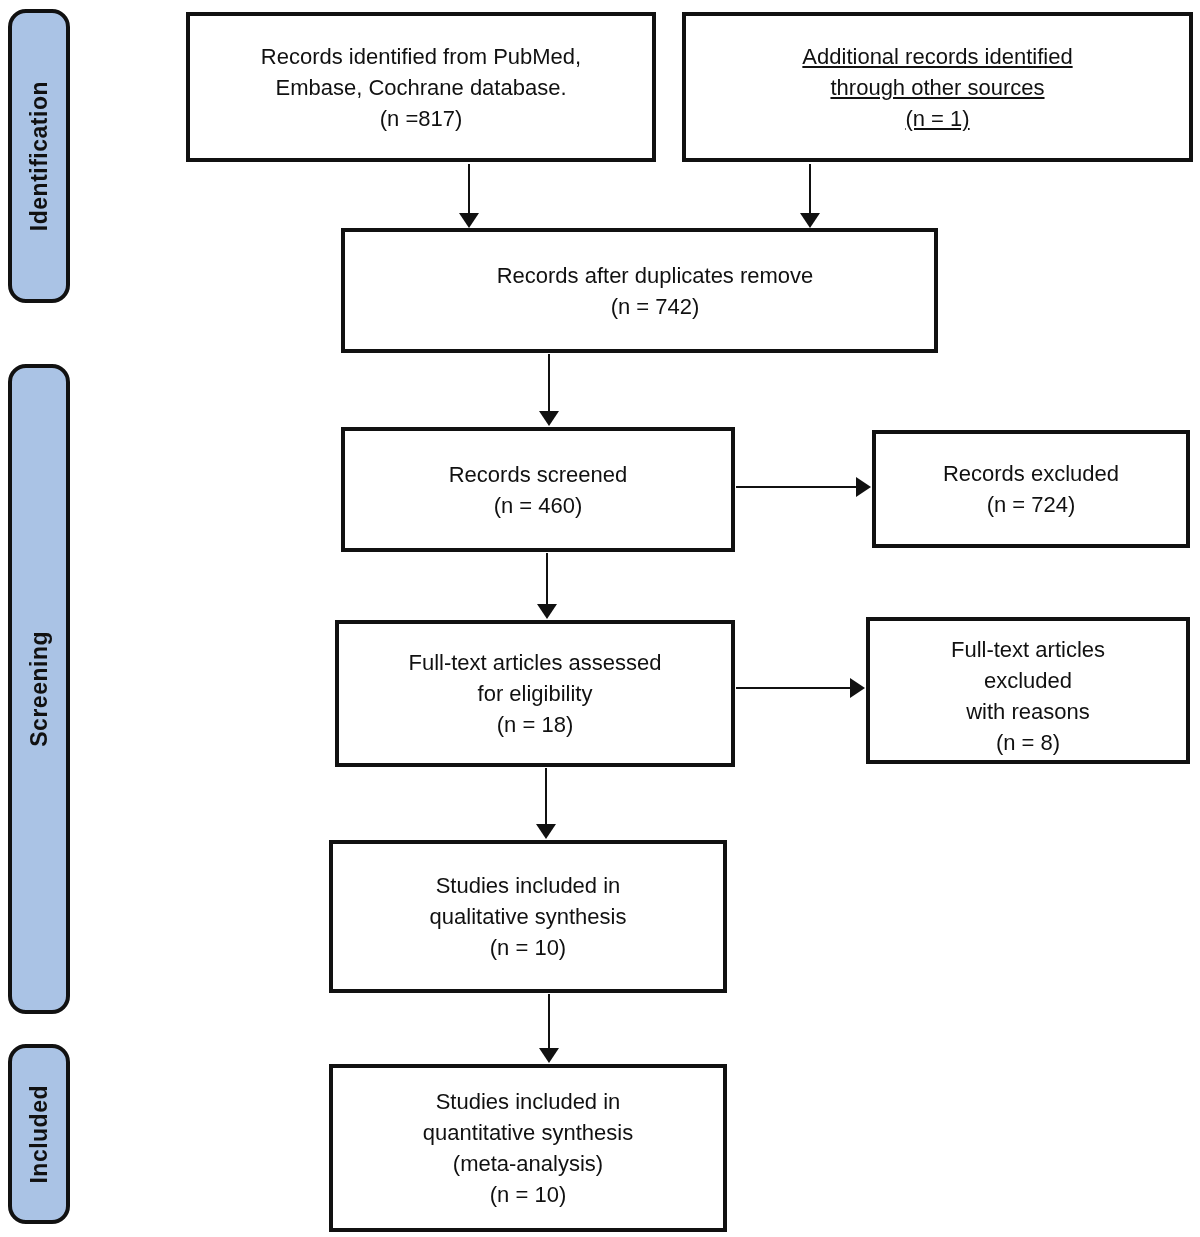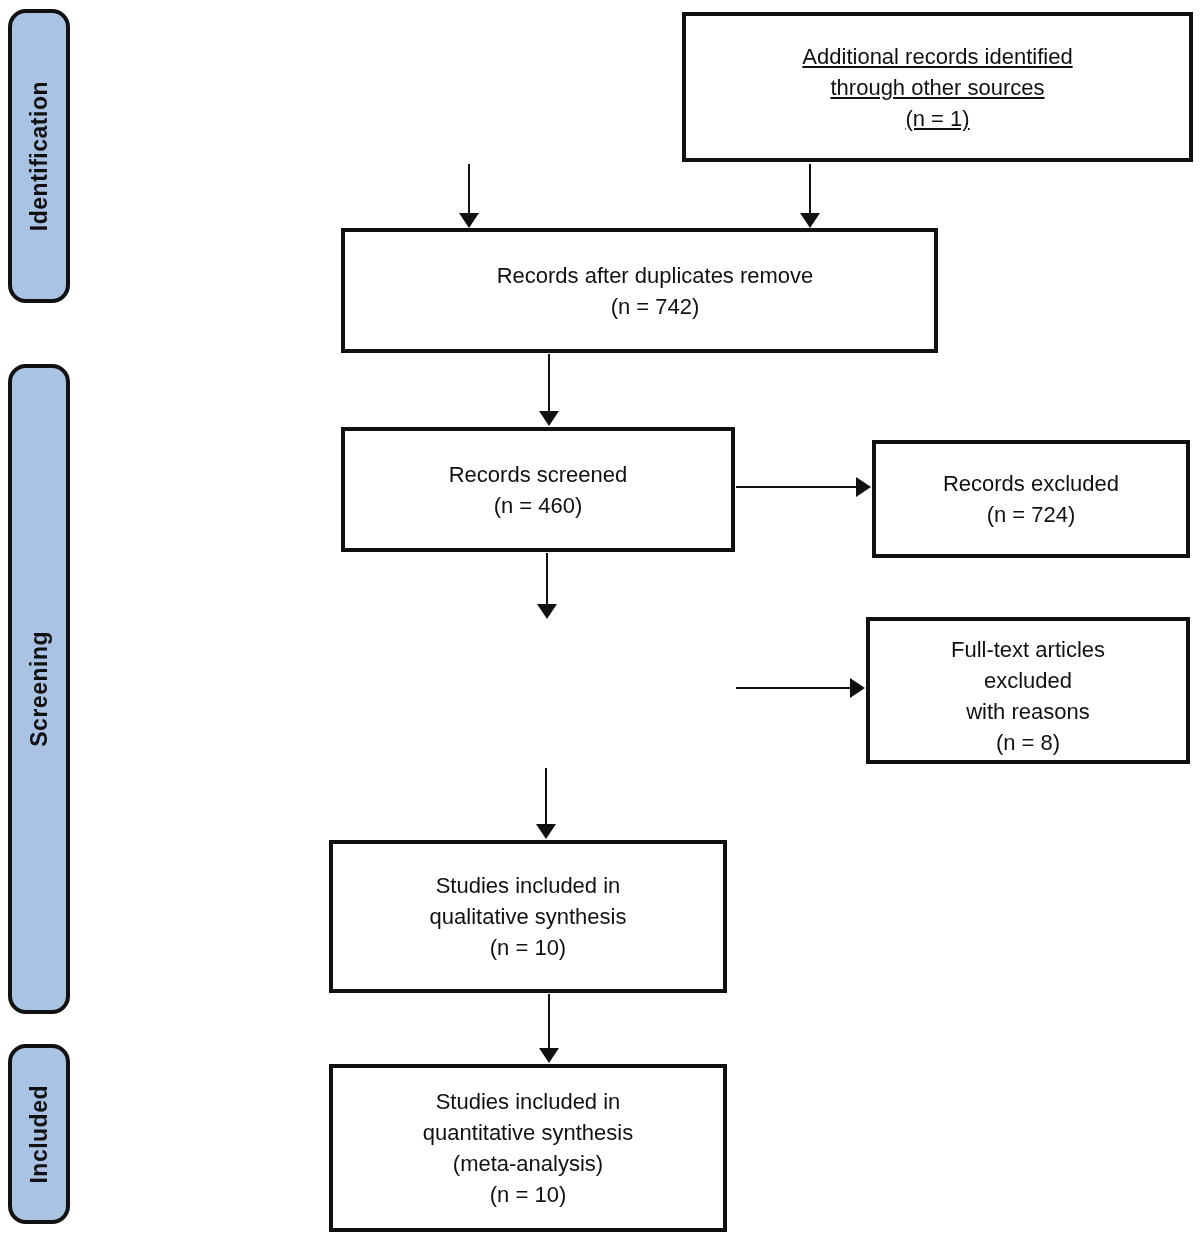"Records identified from PubMed," div.box { html: none -> <div> <div>Records identified from PubMed, Embase, Cochrane database. (n =817)</div> </div> }
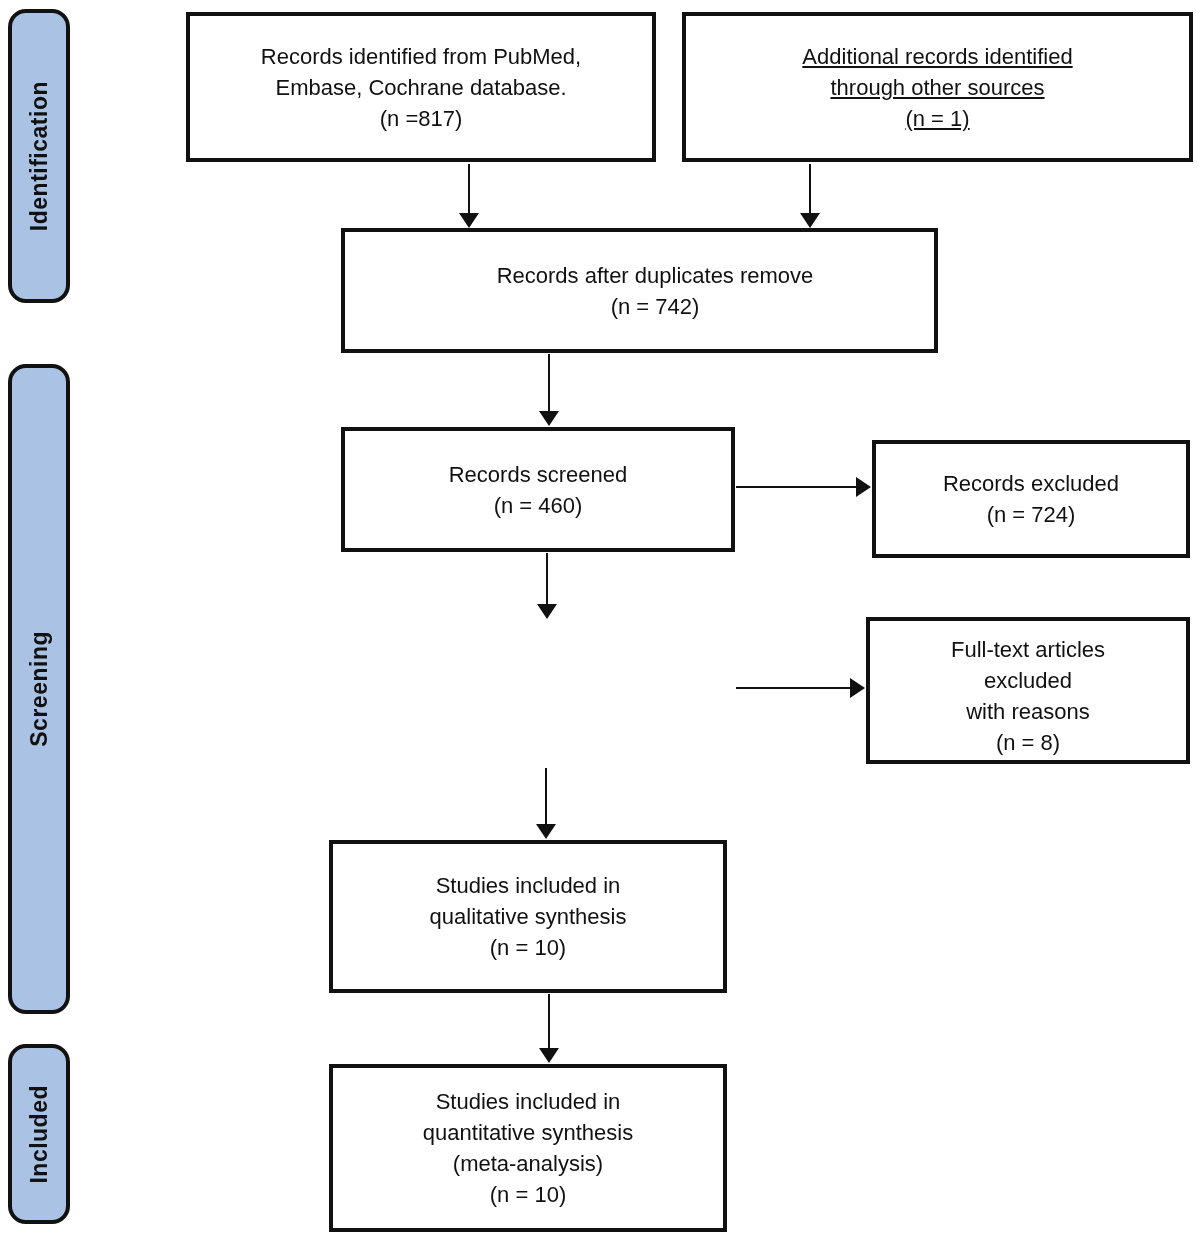"Records excluded" .b-excluded { margin-top: 10px -> none }
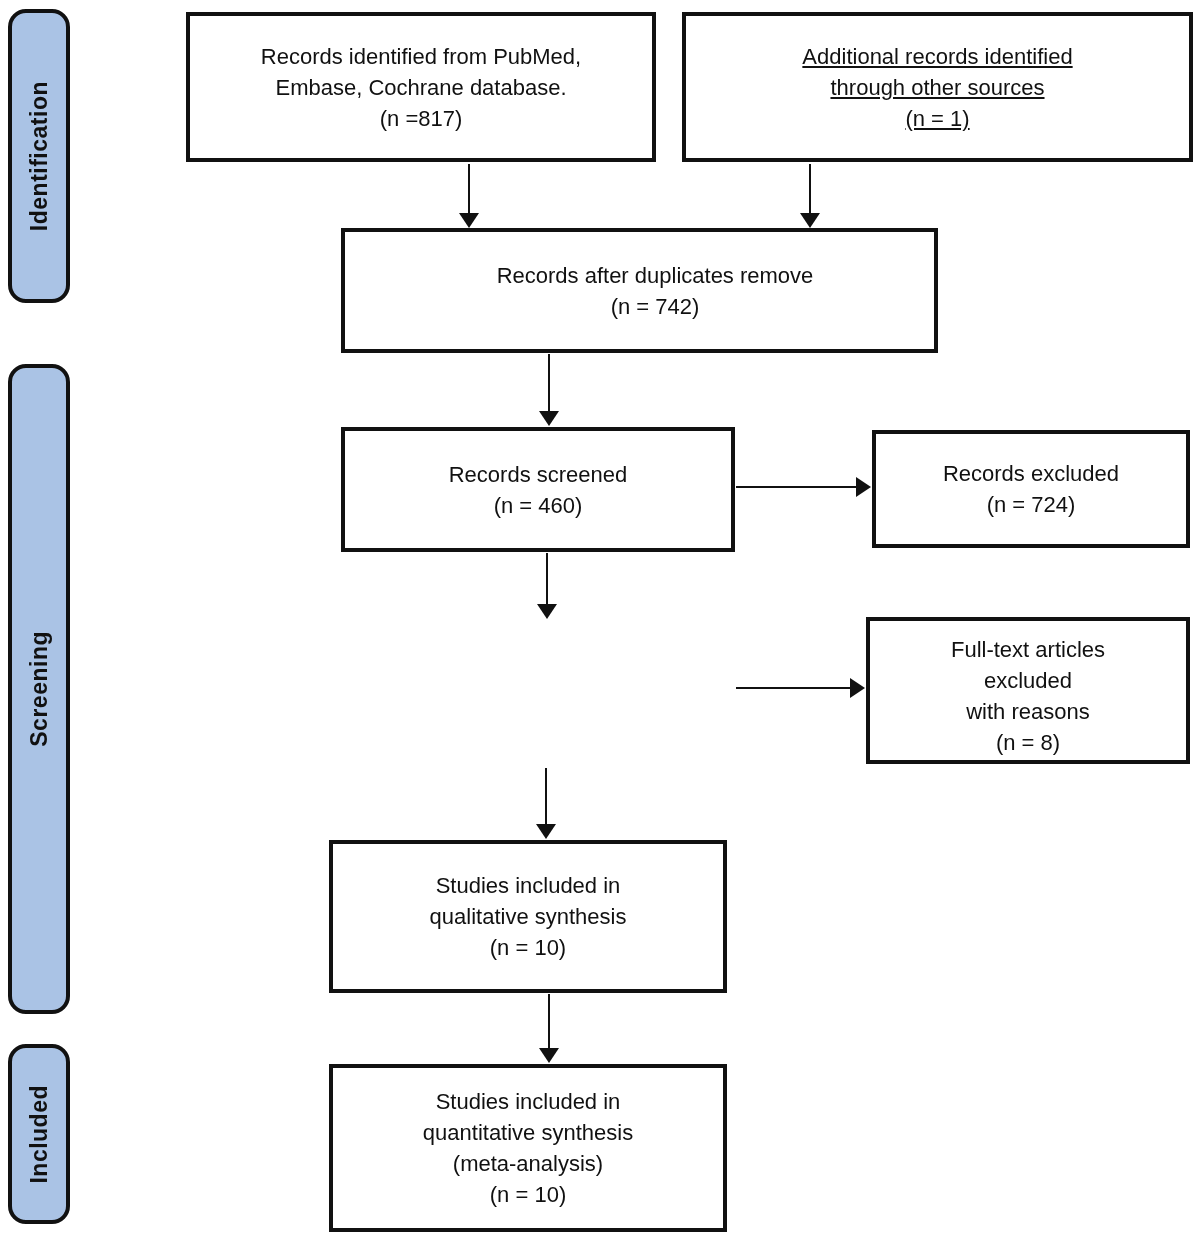"Full-text articles assessed" div.box { html: none -> <div> <div>Full-text articles assessed for eligibility (n = 18)</div> </div> }
